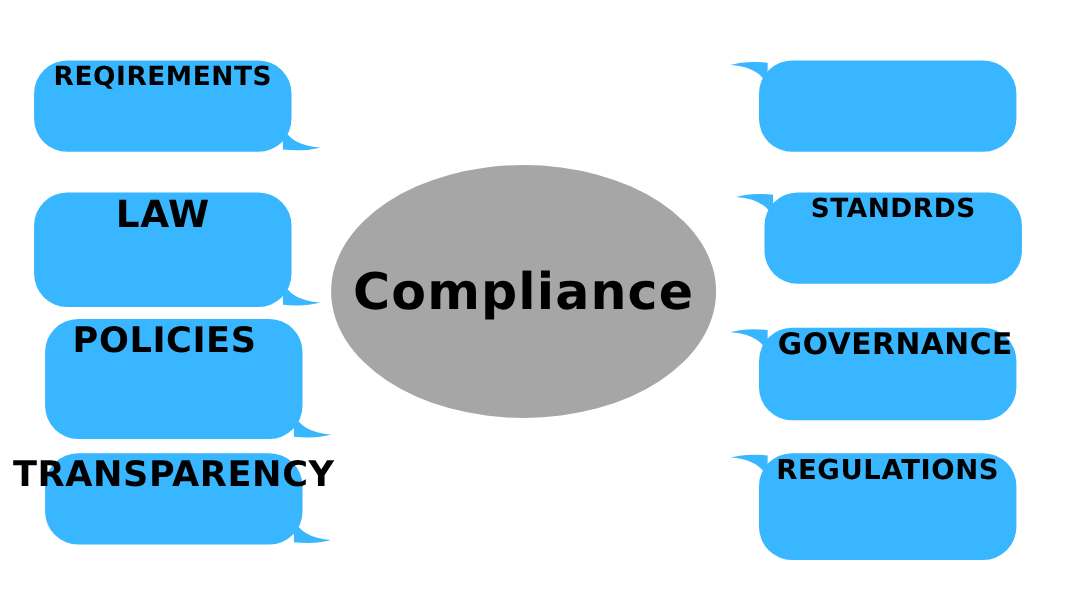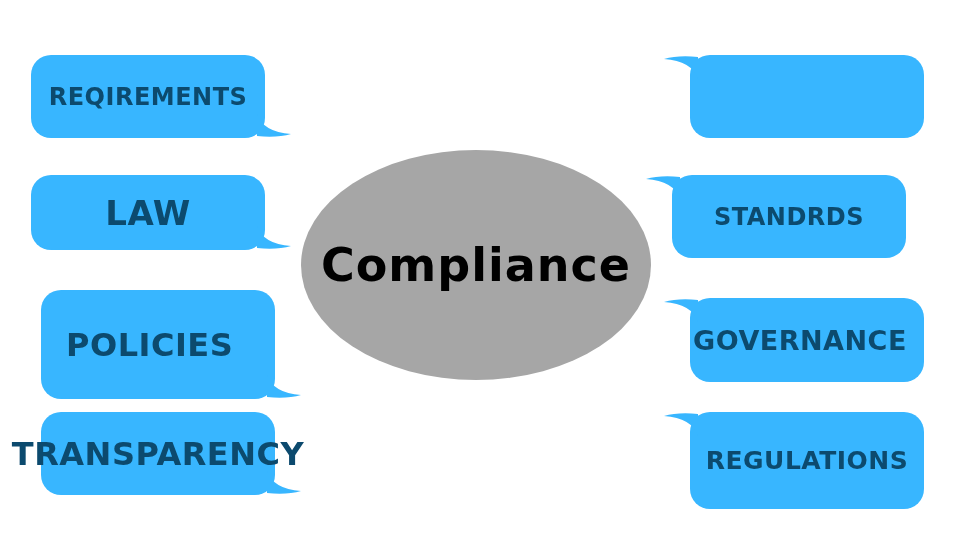"REQIREMENTS" .bubble { align-items: center -> none; border-radius: 20px -> 30px; color: #0c4a6e -> #000000 }
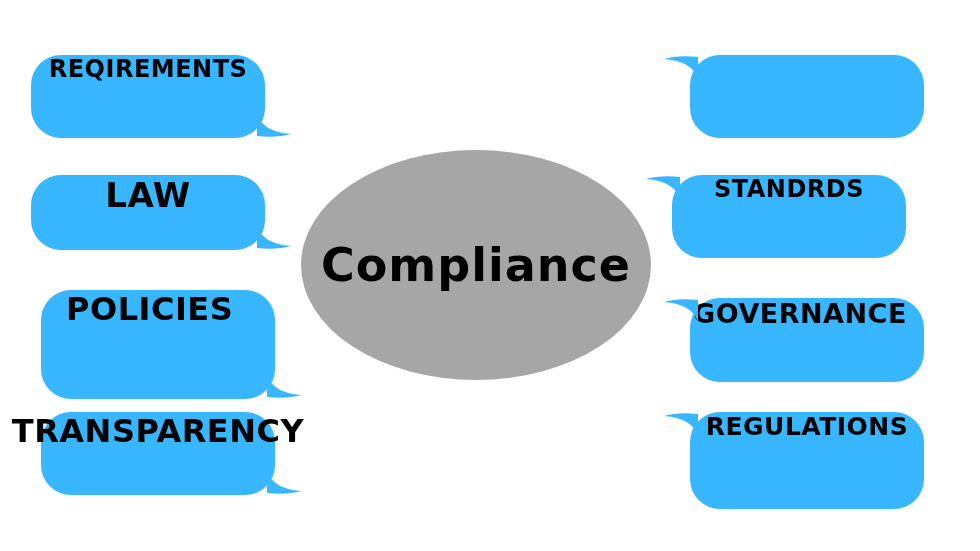"LAW" div.bubble { height: 75px -> 104px }
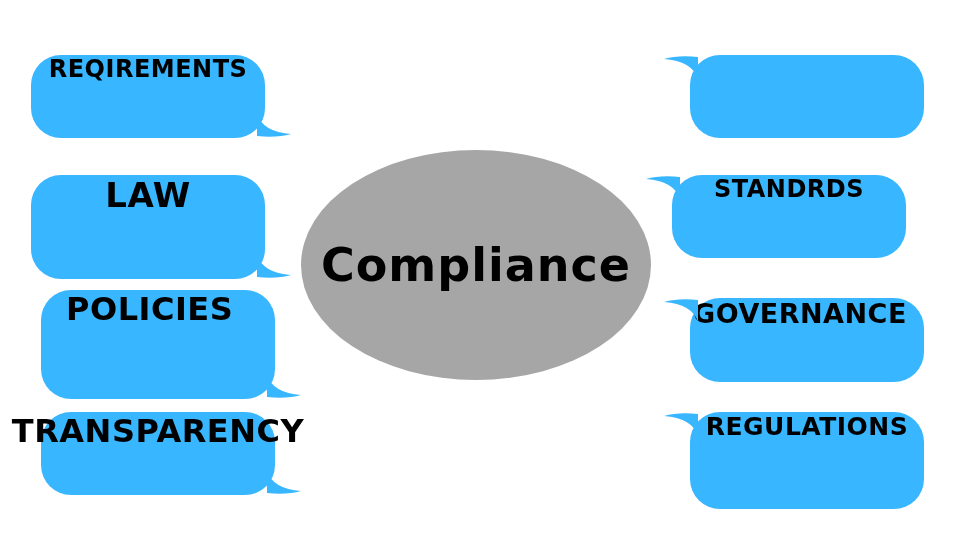"STANDRDS" div.bubble { left: 672px -> 695px }
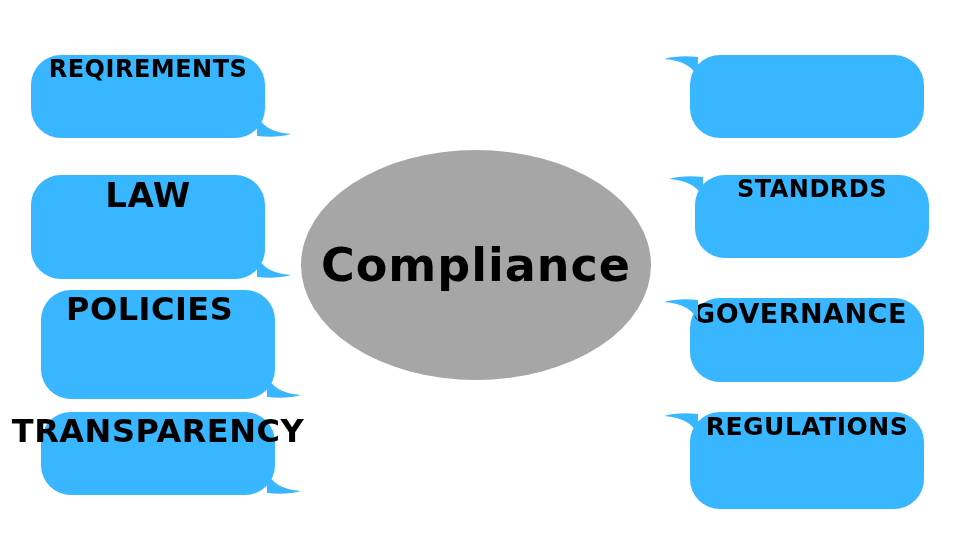"GOVERNANCE" span { margin-left: 3px -> 17px }
